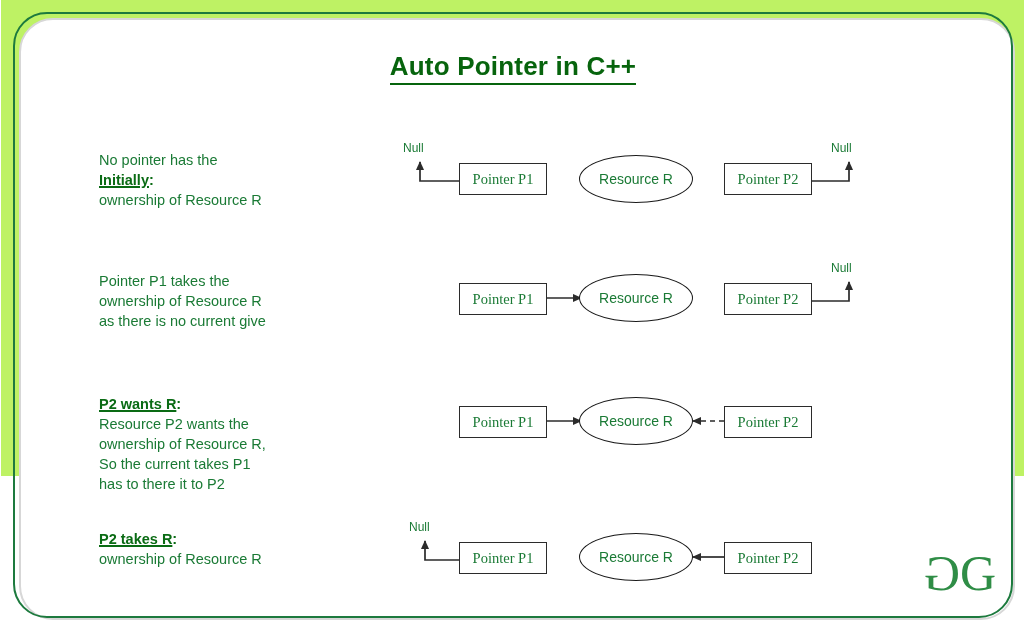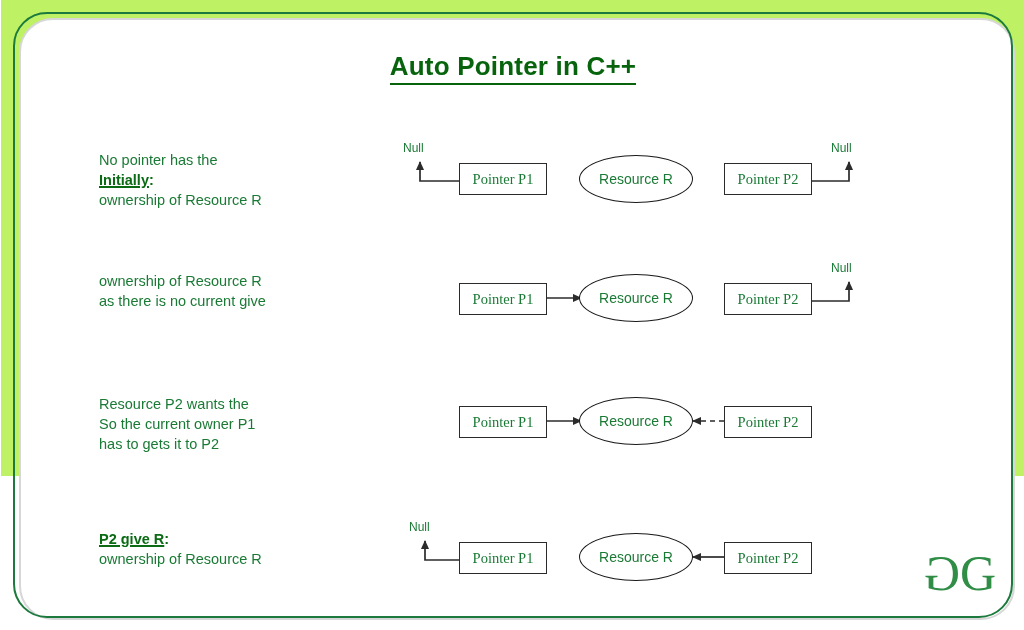"Pointer P1 takes the" div.step-line { html: none -> <div>Pointer P1 takes the</div> }
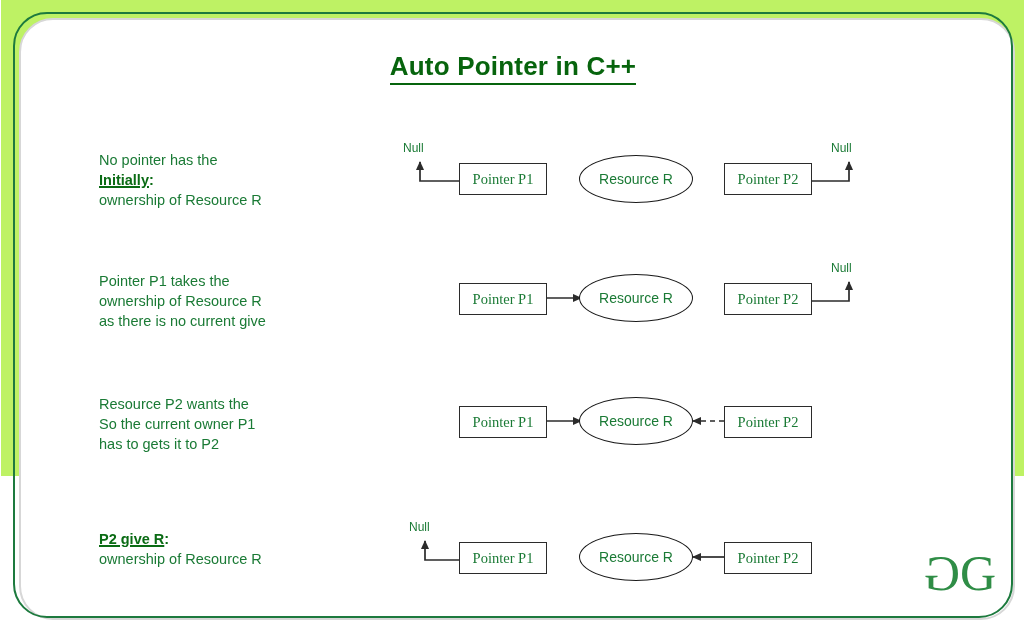"P2 wants R:" div.step-line { html: none -> <div> <u>P2 wants R</u><span>:</span> </div> }
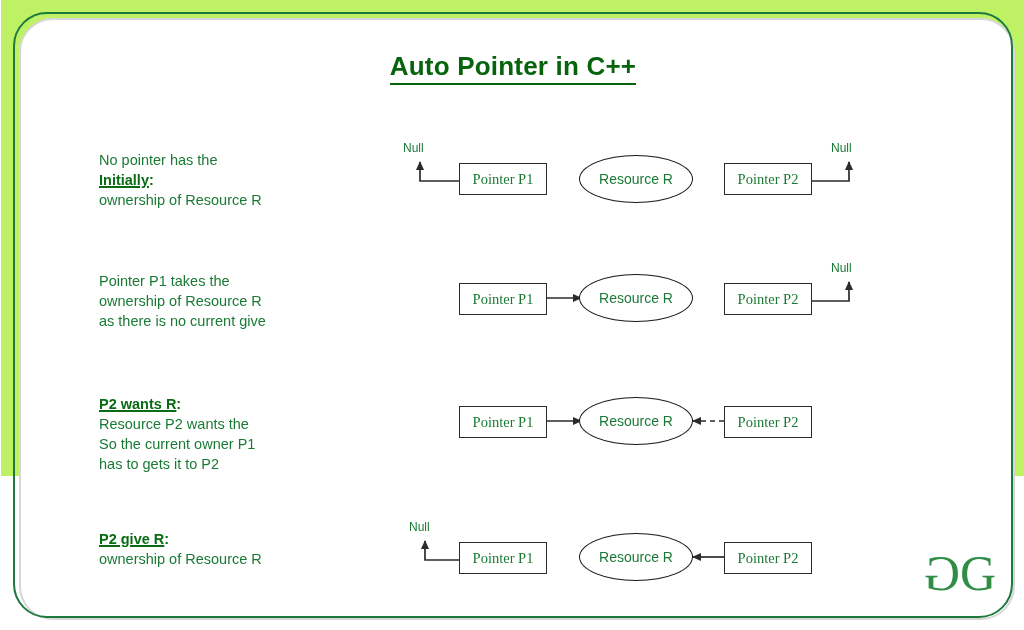"ownership of Resource R," div.step-line { html: none -> <div>ownership of Resource R,</div> }
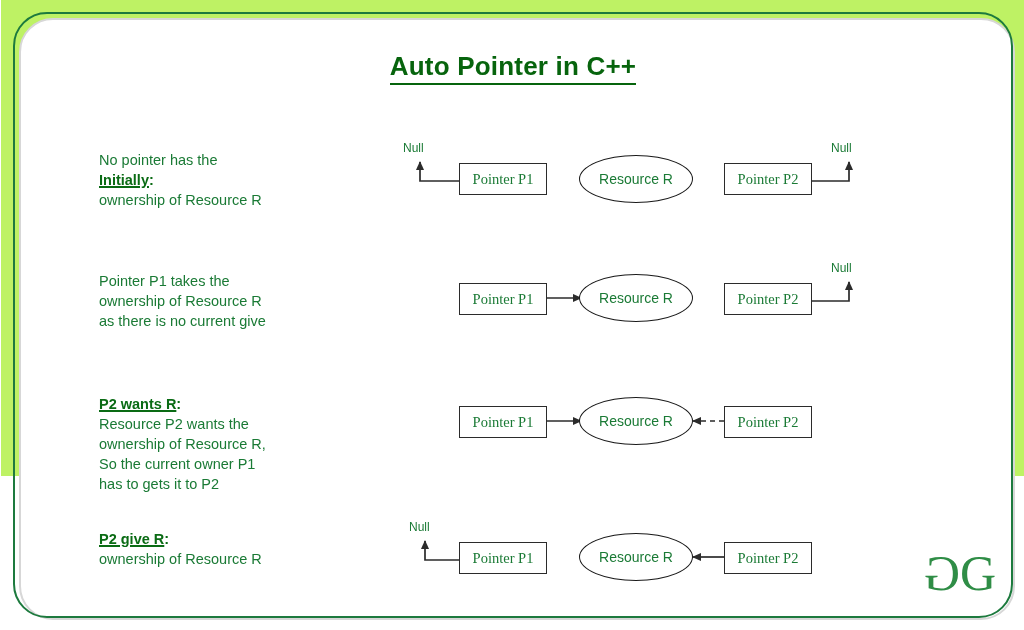"So the current owner P1" div.step-line { text: owner -> takes }
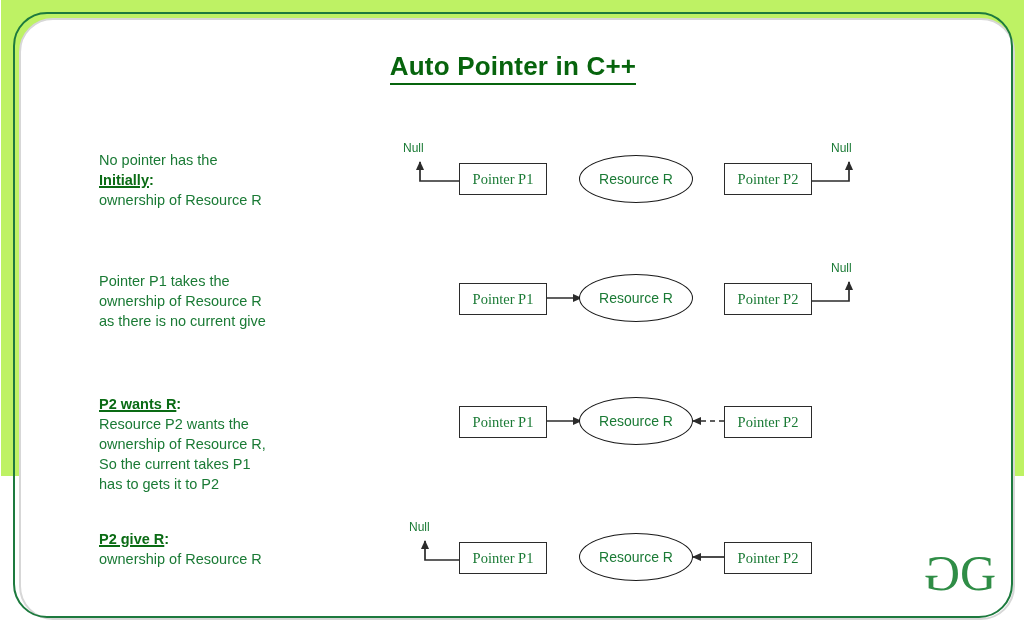"has to gets it to" div.step-line { text: gets -> there }
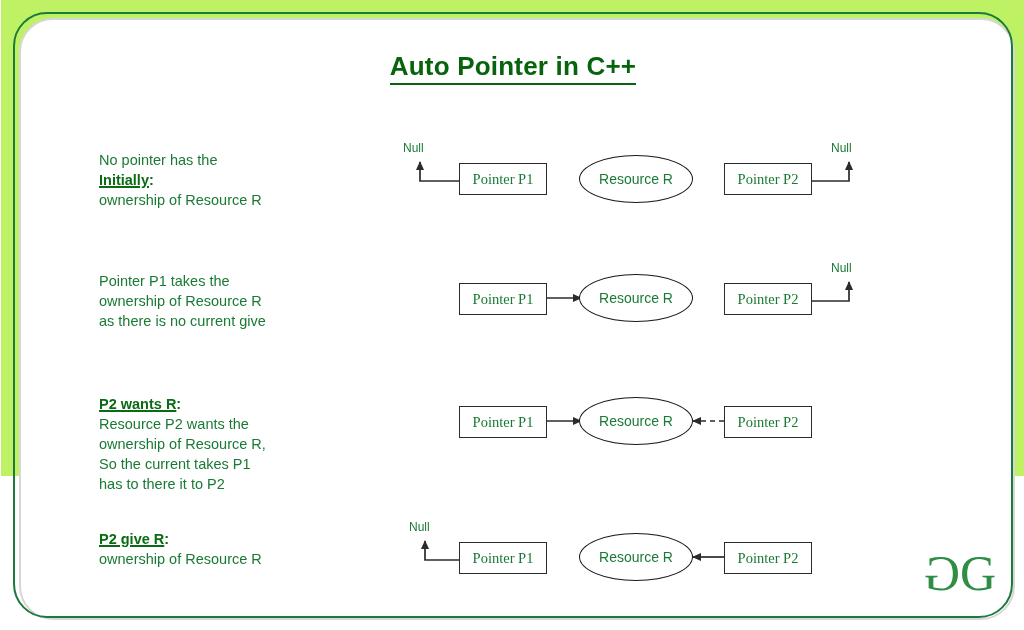"P2 give R" u { text: give -> takes }
